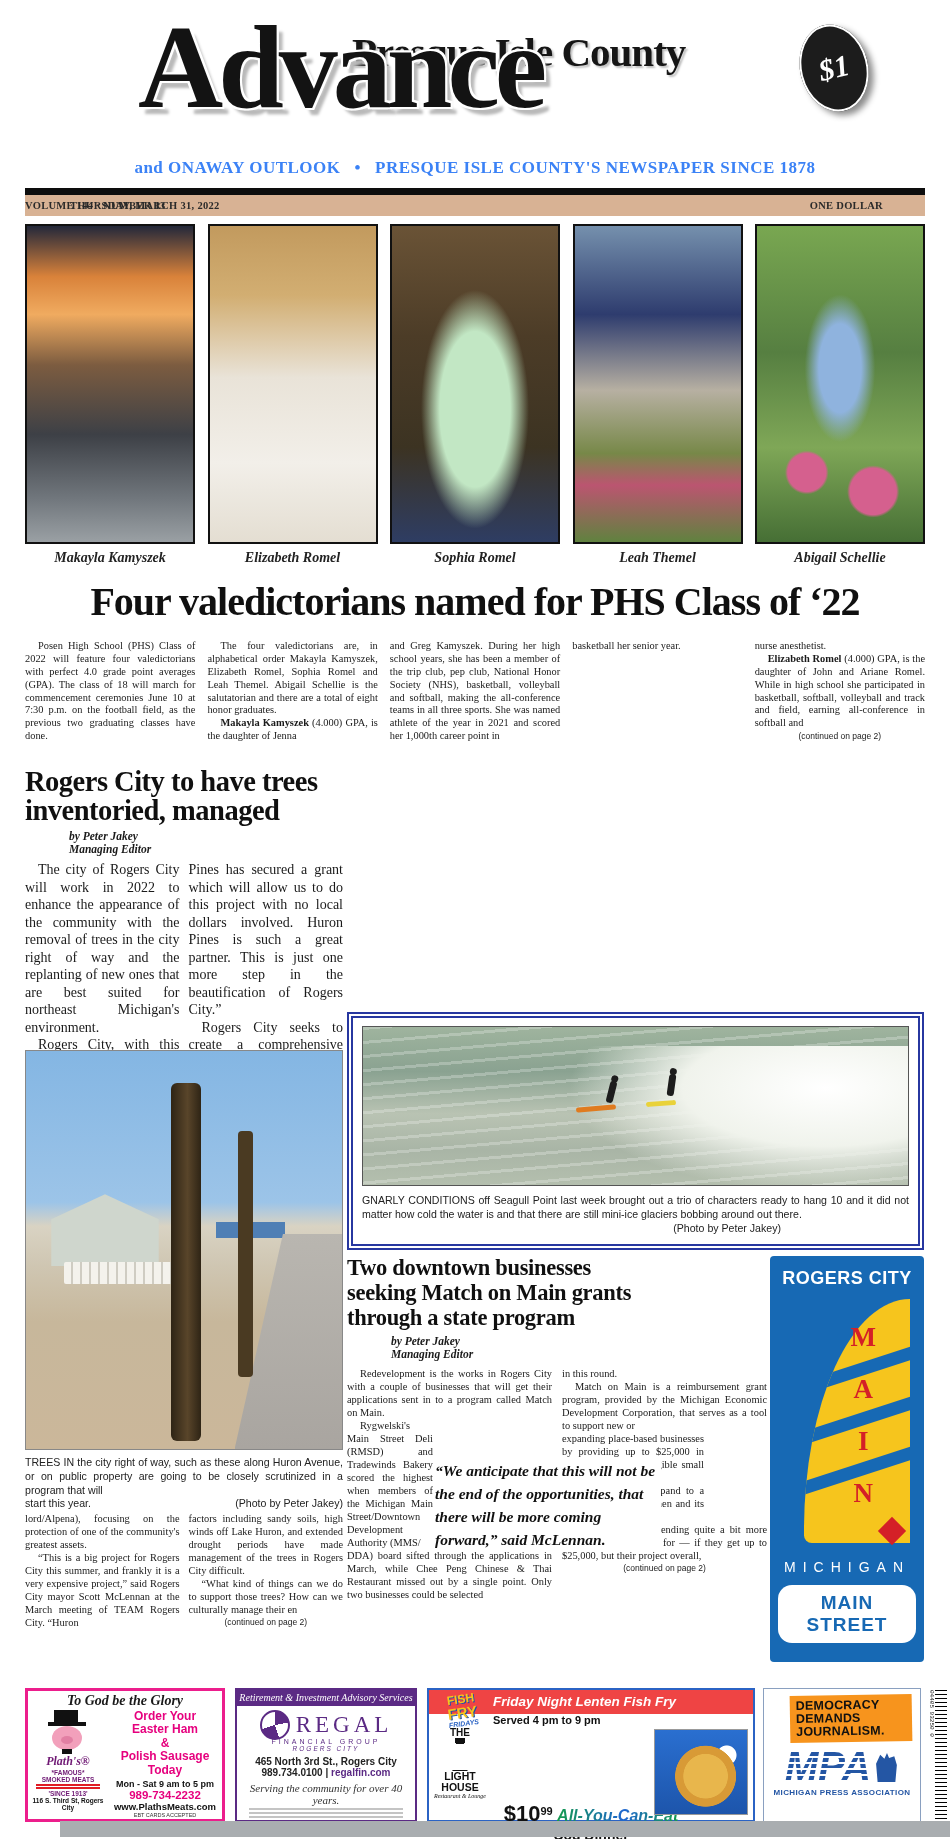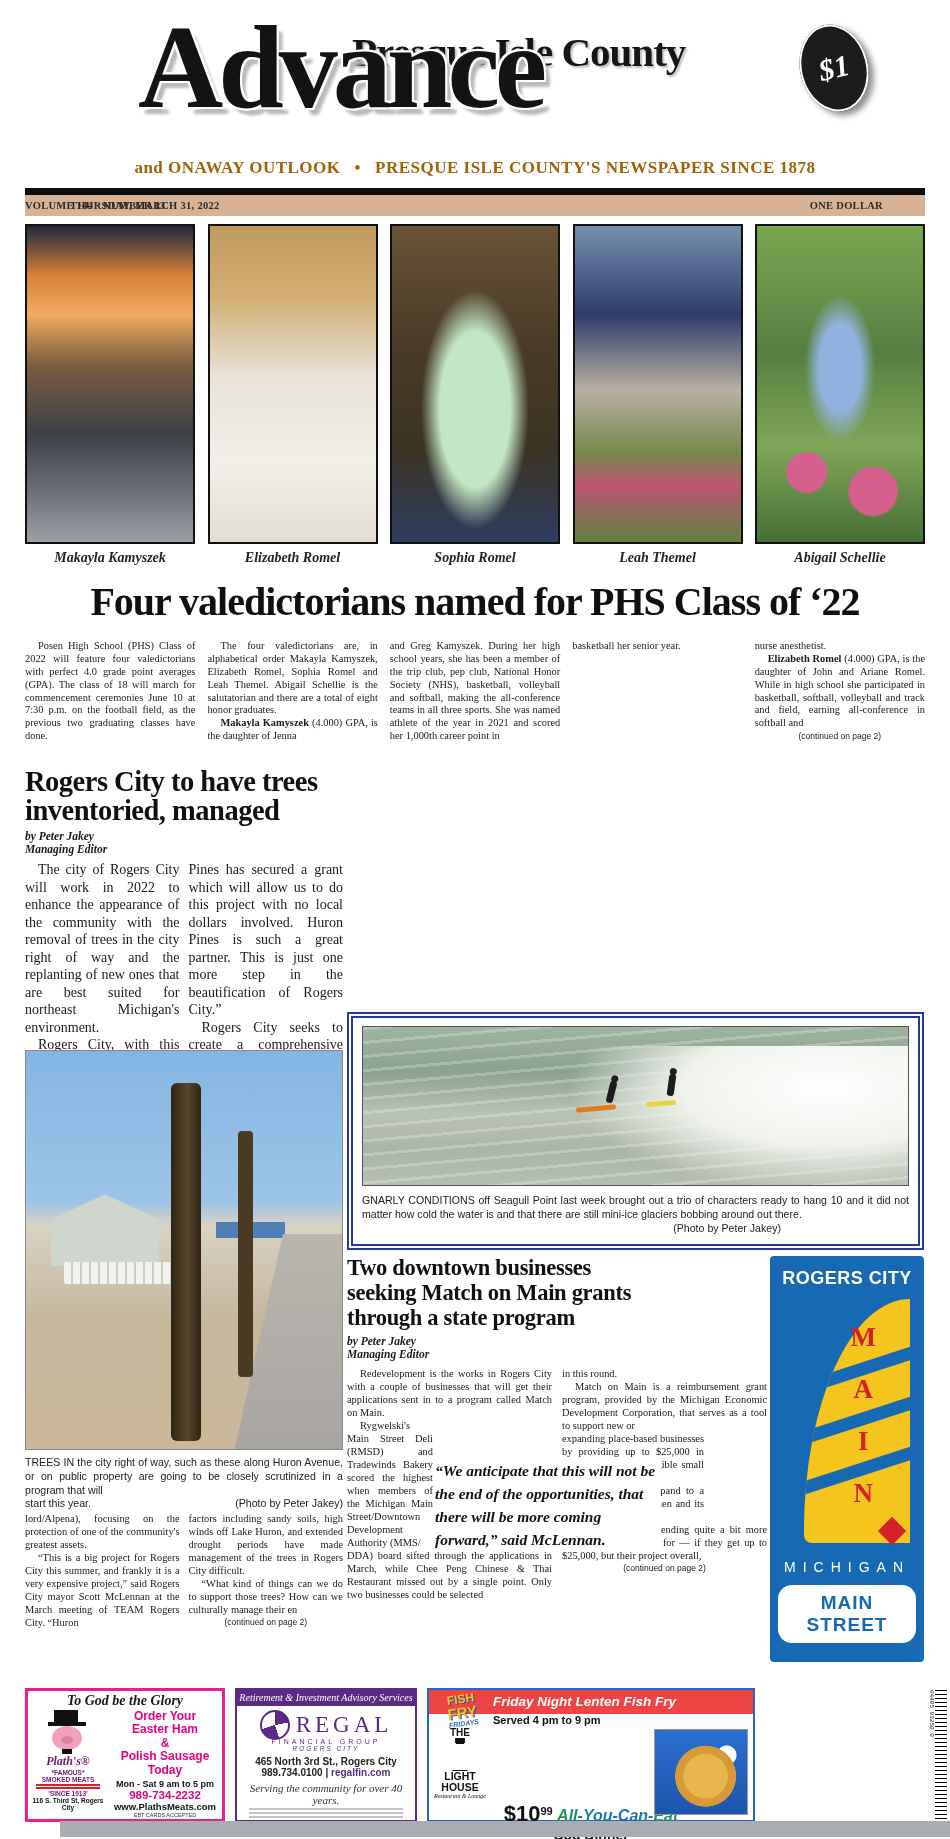"and ONAWAY OUTLOOK • PRESQUE" #tagline { color: #a16207 -> #3b82f6 }
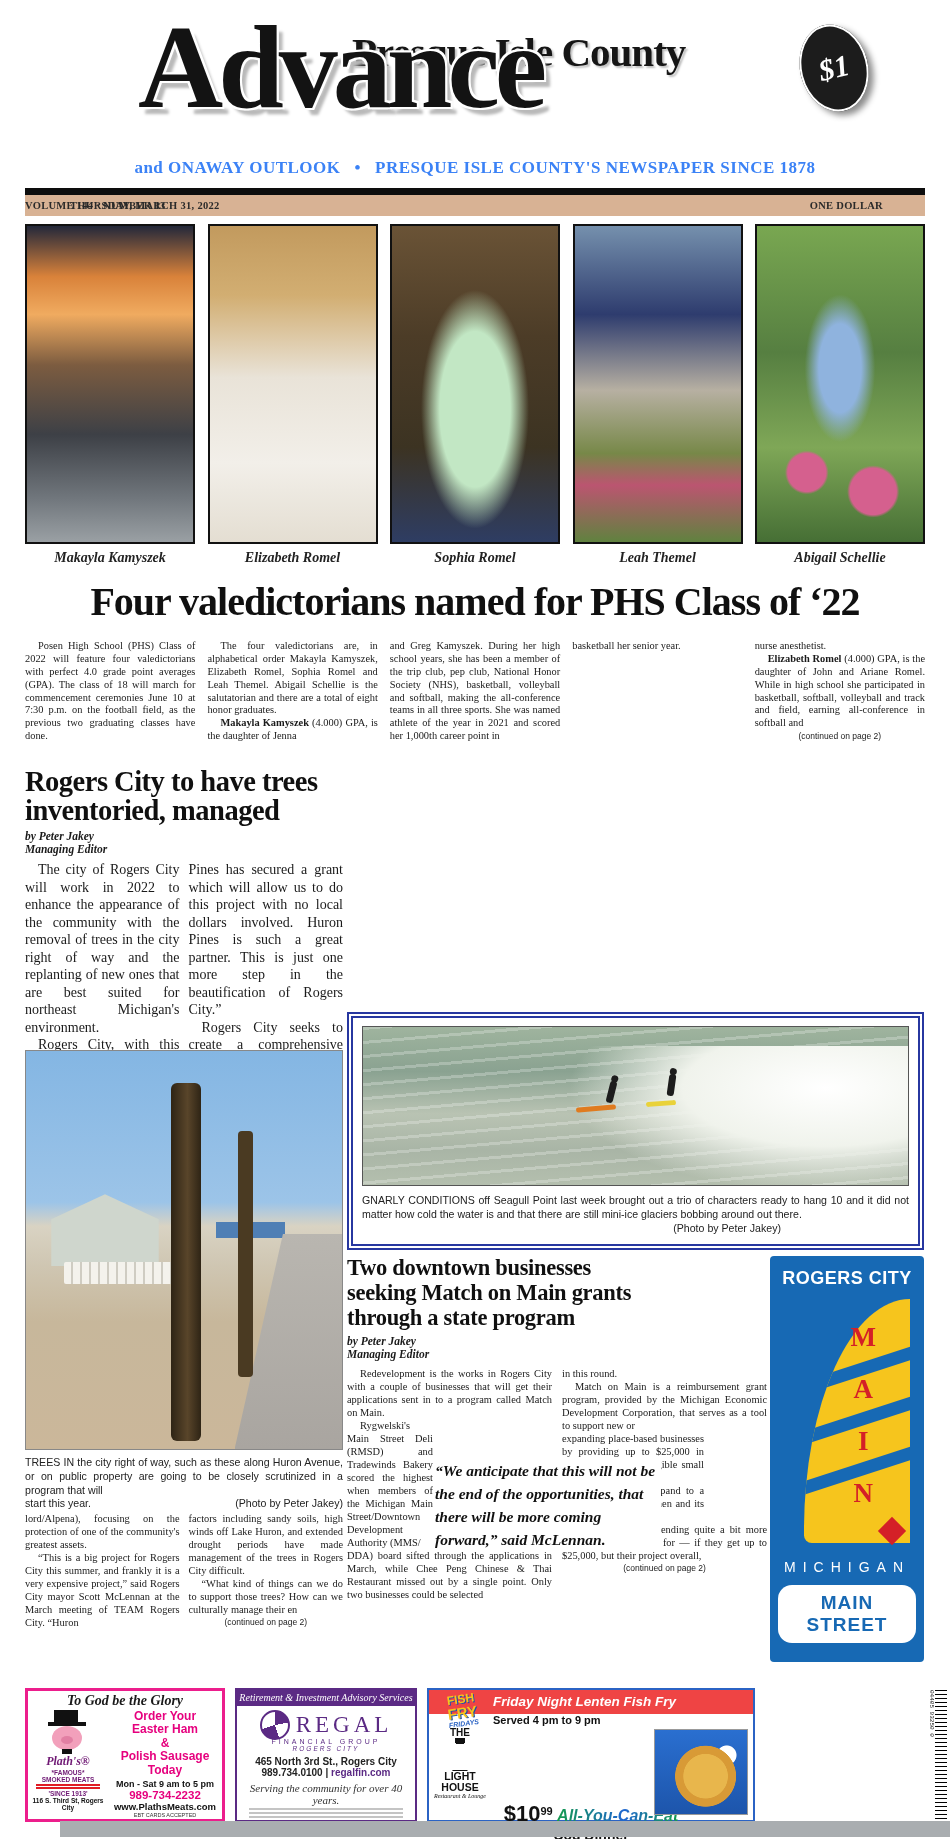"by Peter Jakey" .byline { margin-left: none -> 44px }
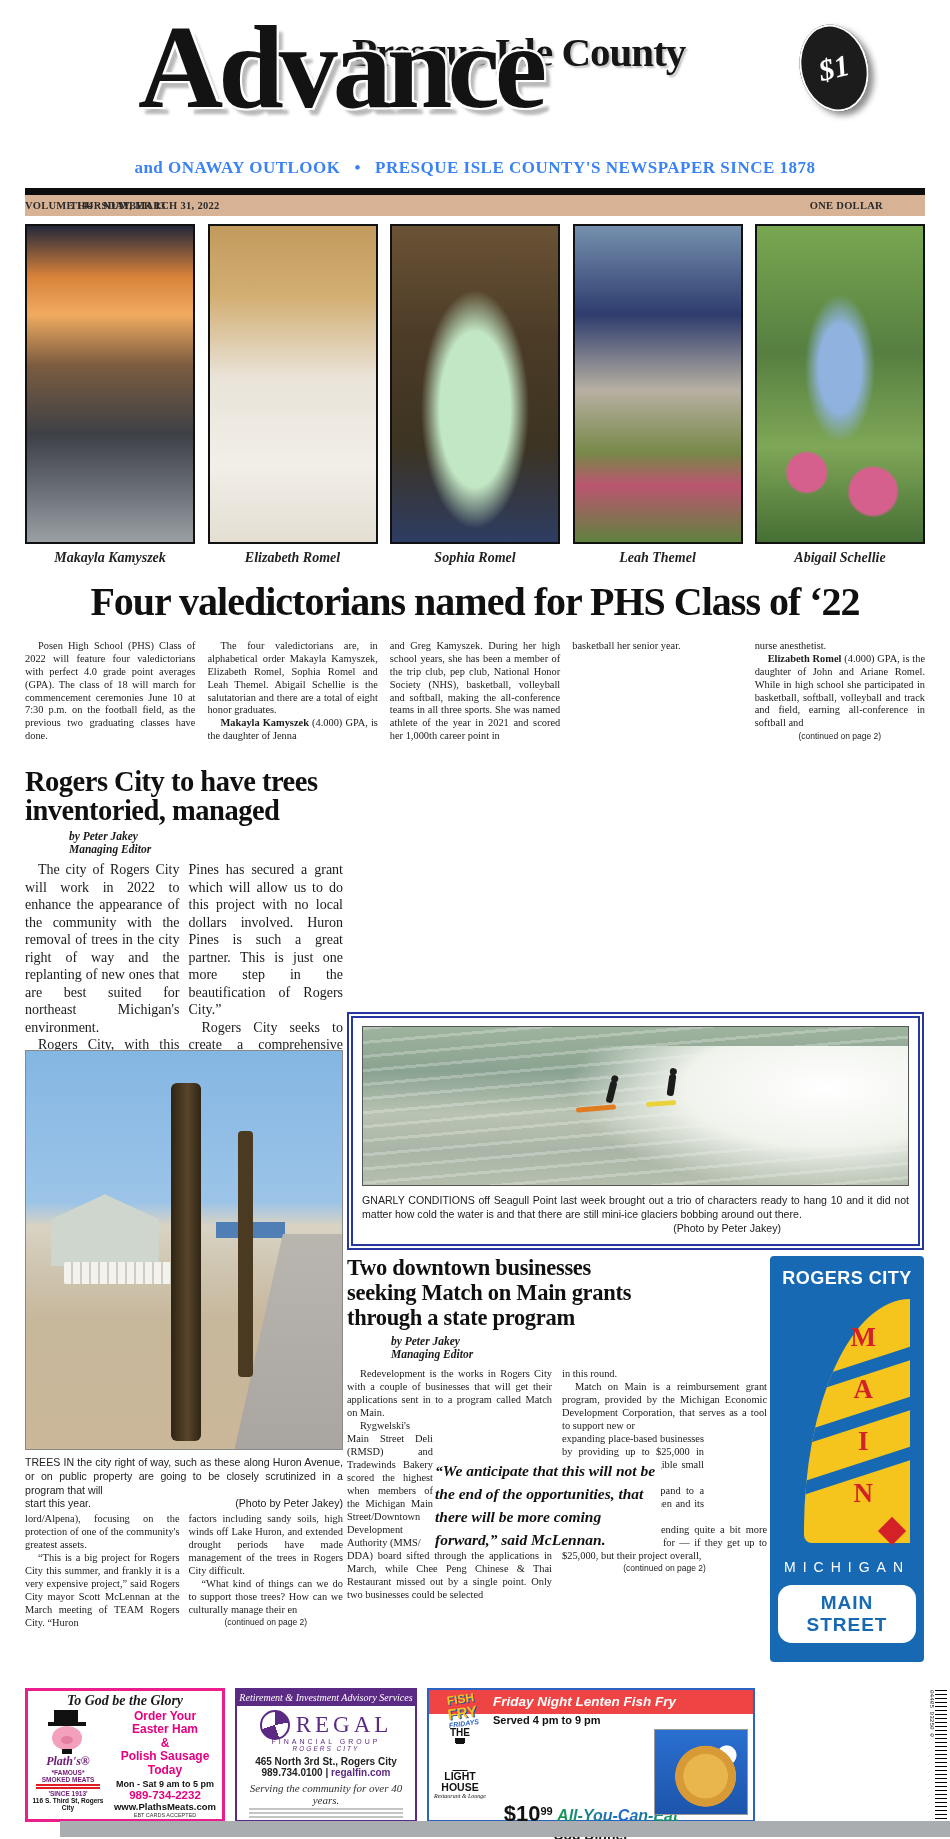"DEMOCRACY" div.ad { html: none -> <div> <div> <div>DEMOCRACY</div> <div>DEMANDS</div> <div>JOURNALISM.</div> </div> <div> <div>MPA</div> <div></div> </div> <div>MICHIGAN PRESS ASSOCIATION</div> </div> }
